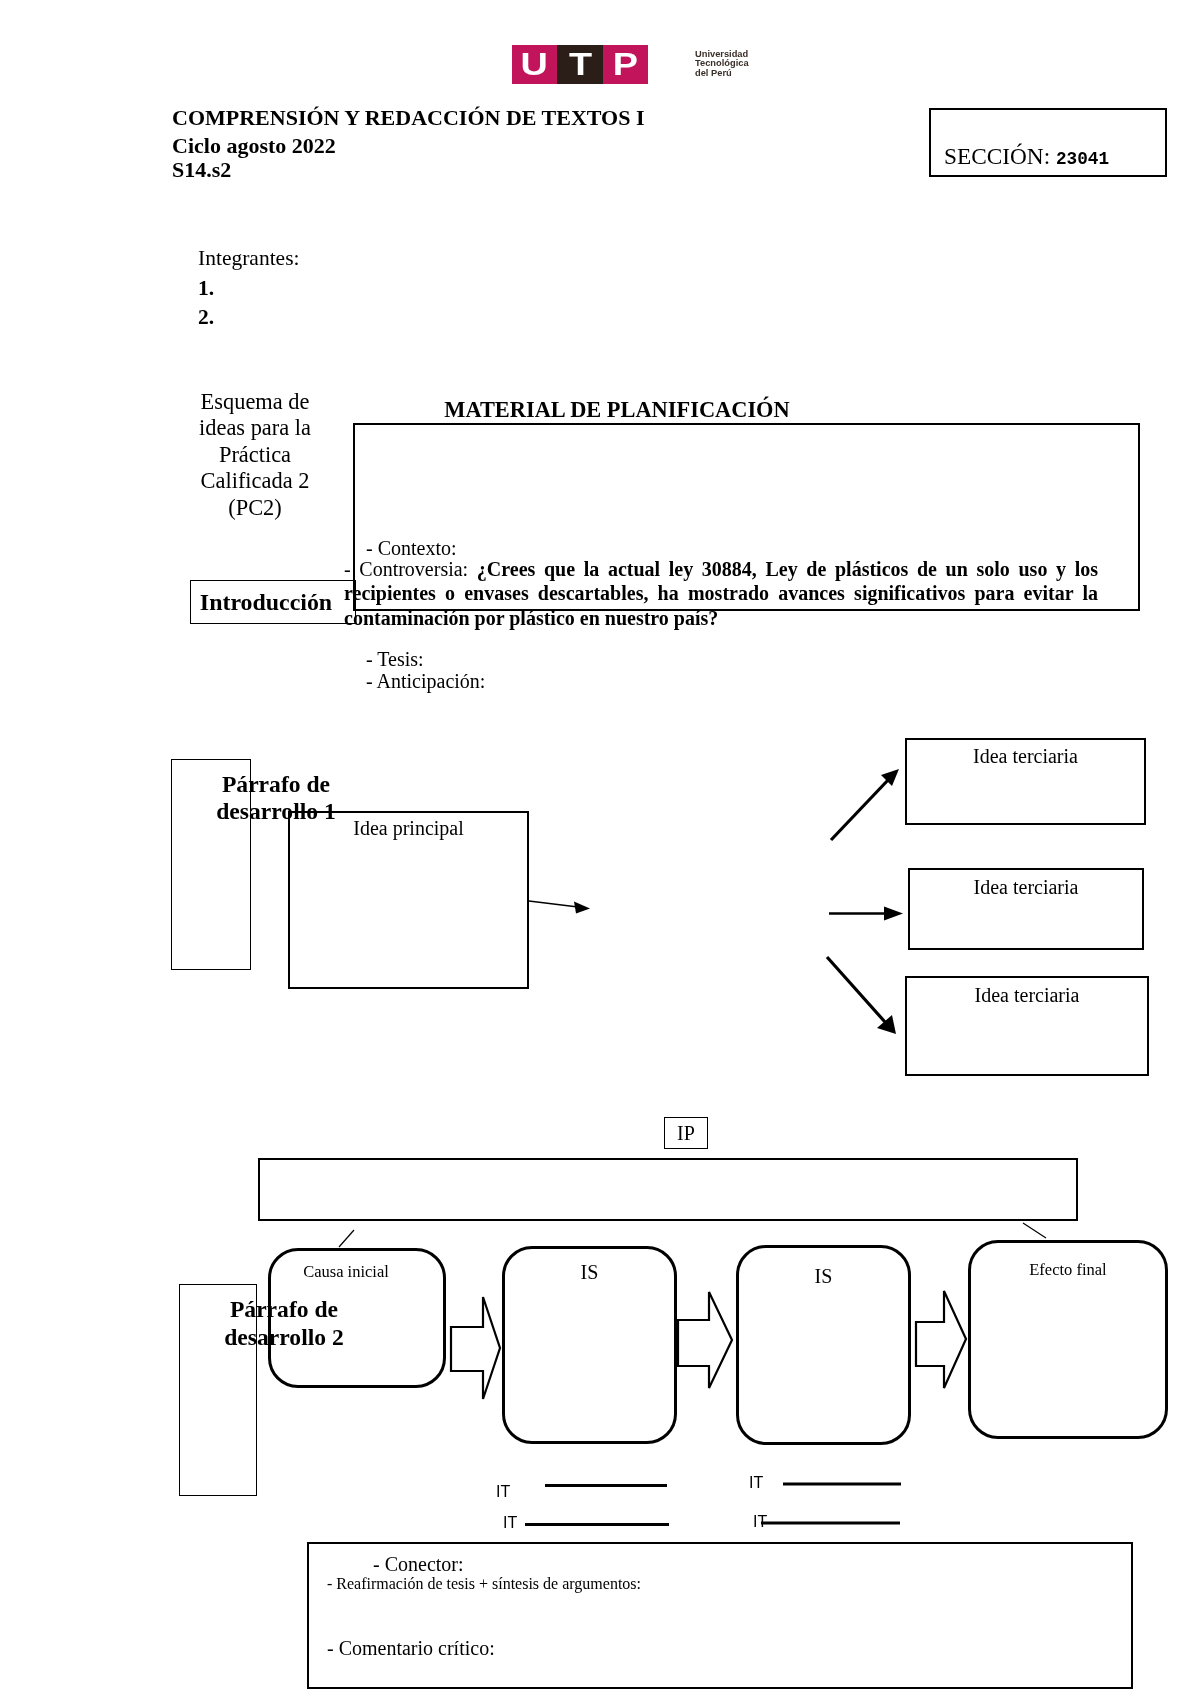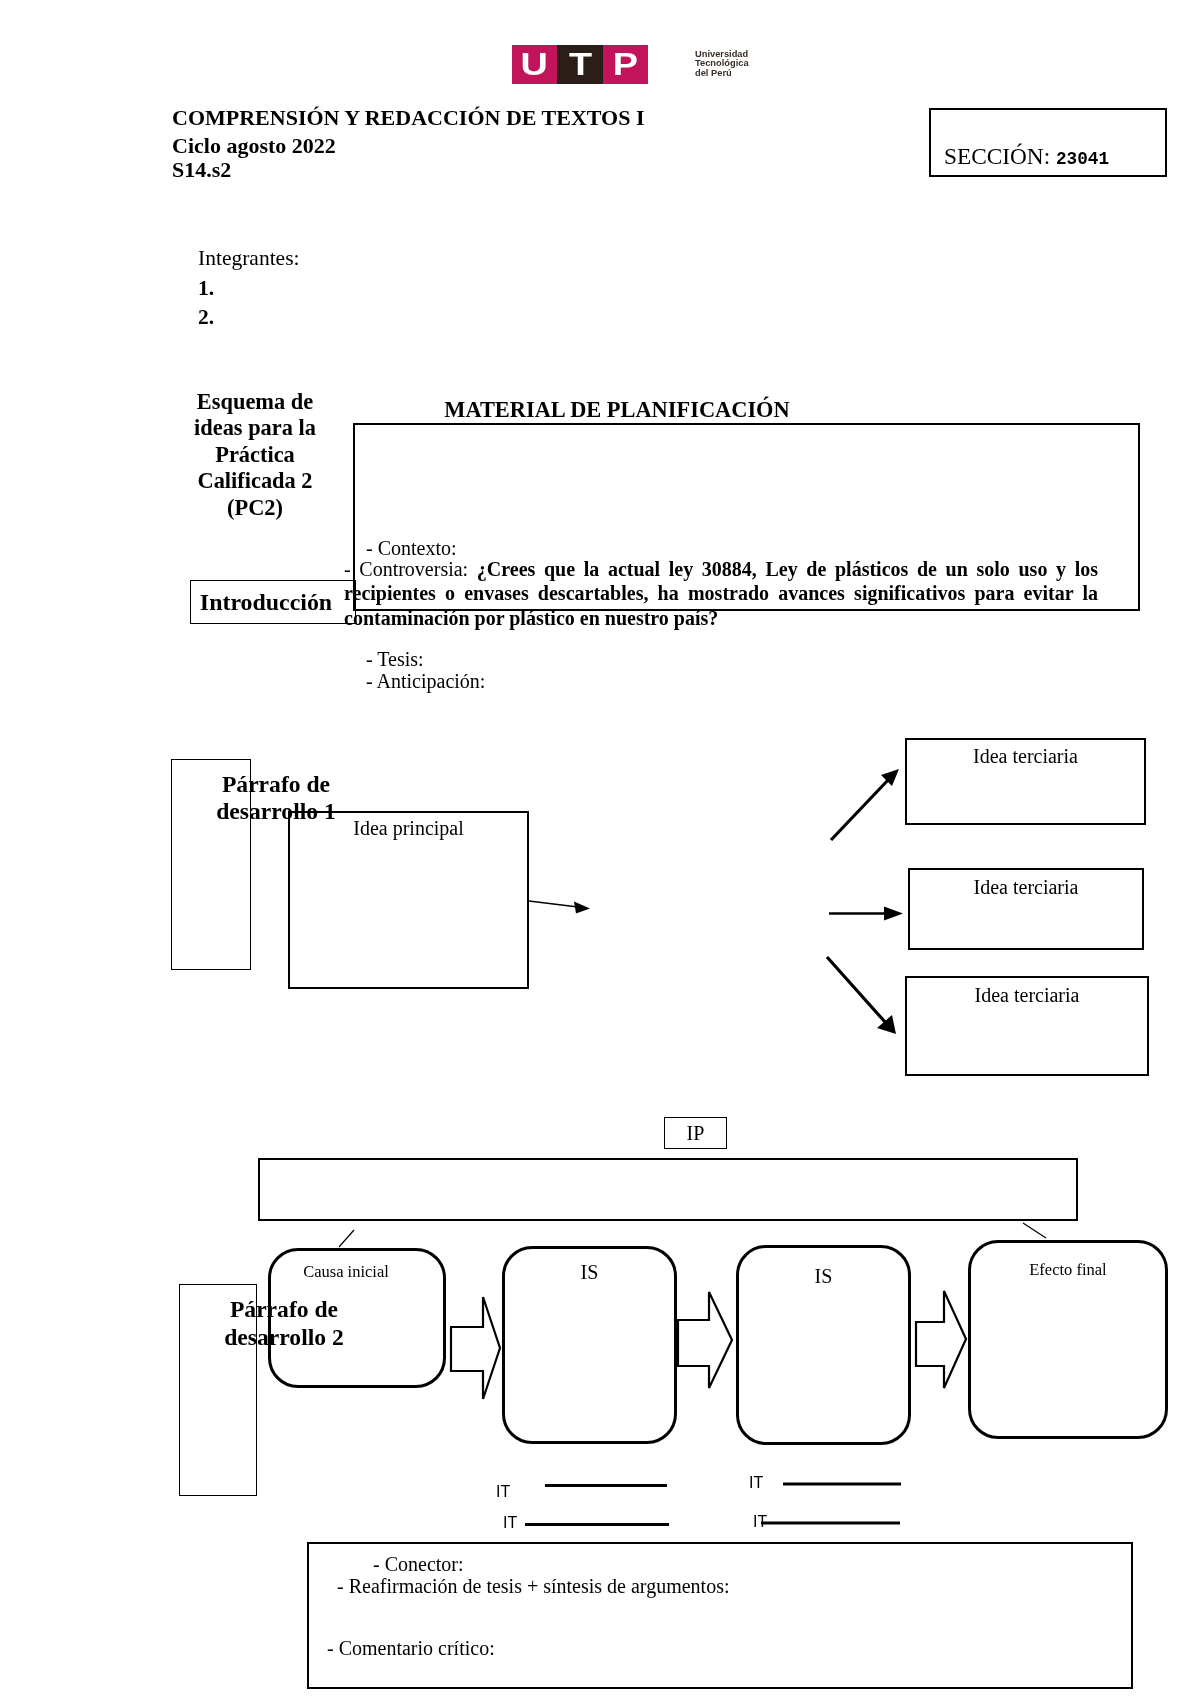"Esquema de" #esquema-label { font-weight: bold -> normal }
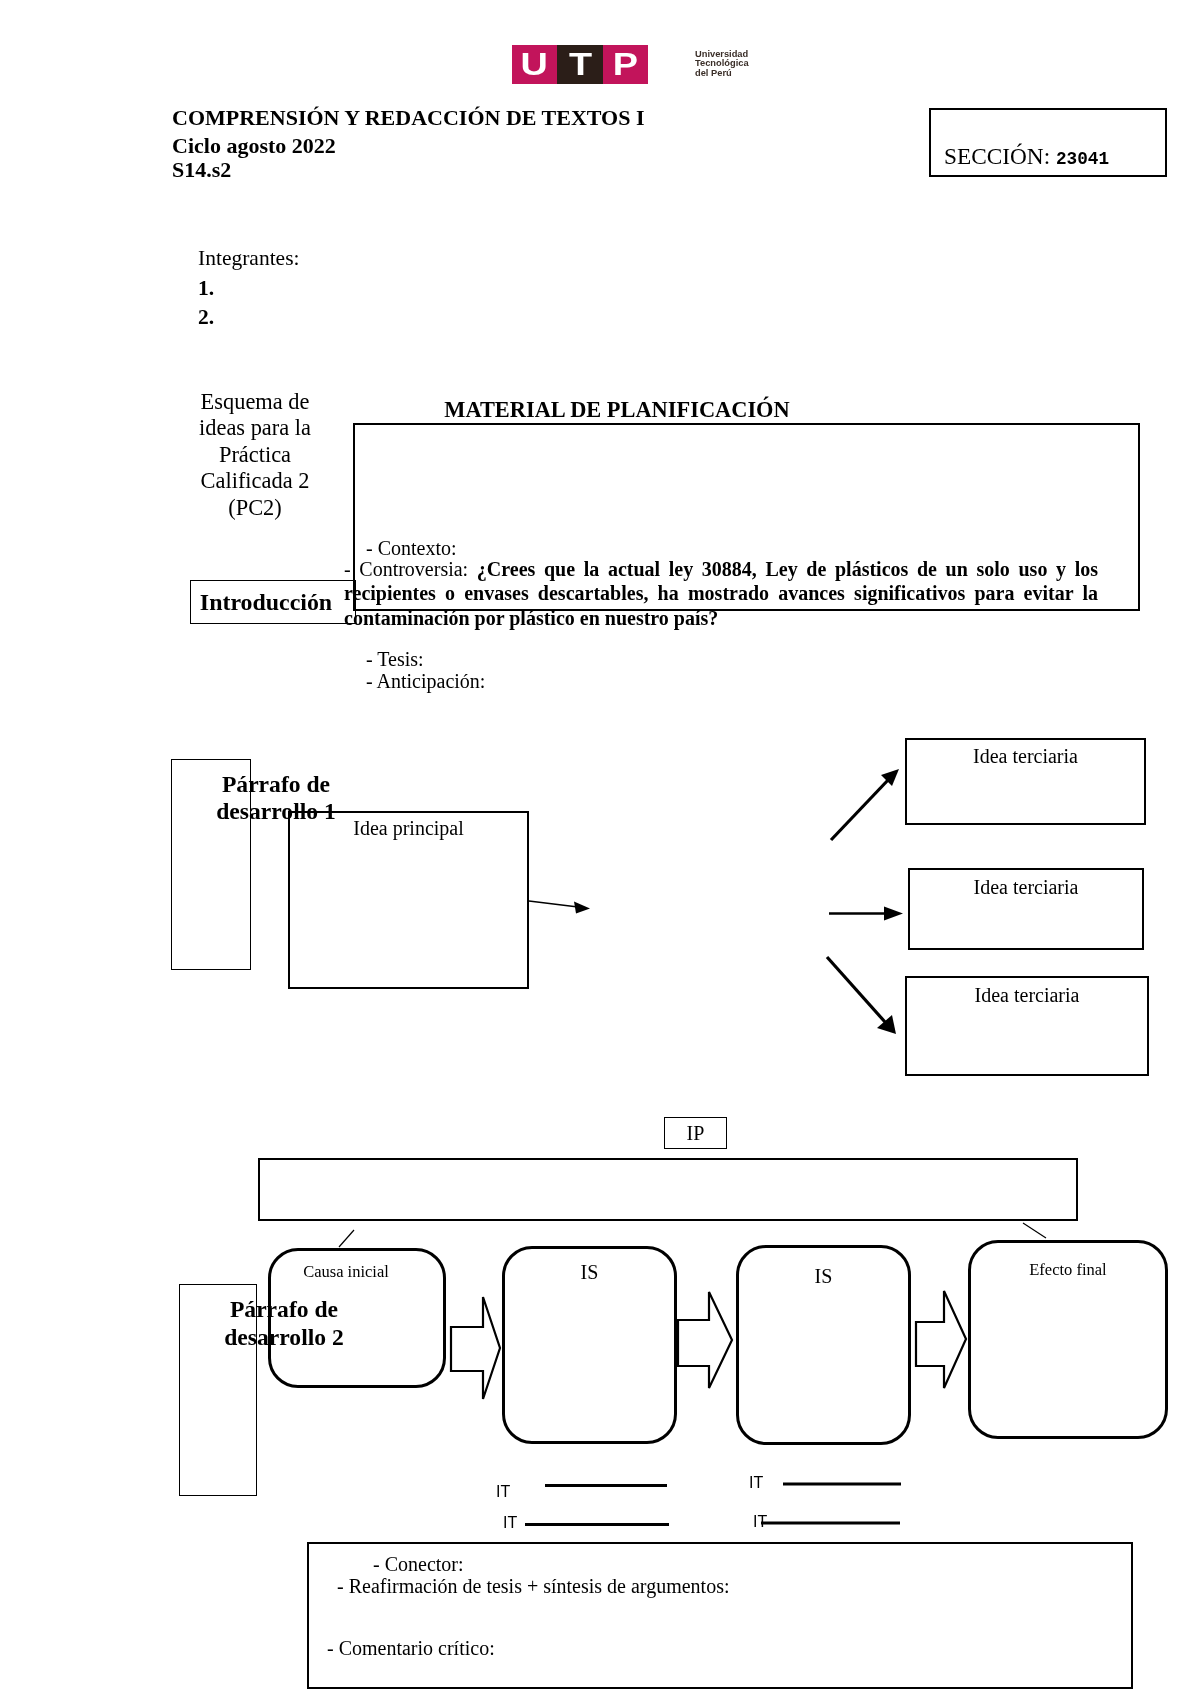"IP" #ip-box { width: 63px -> 44px }
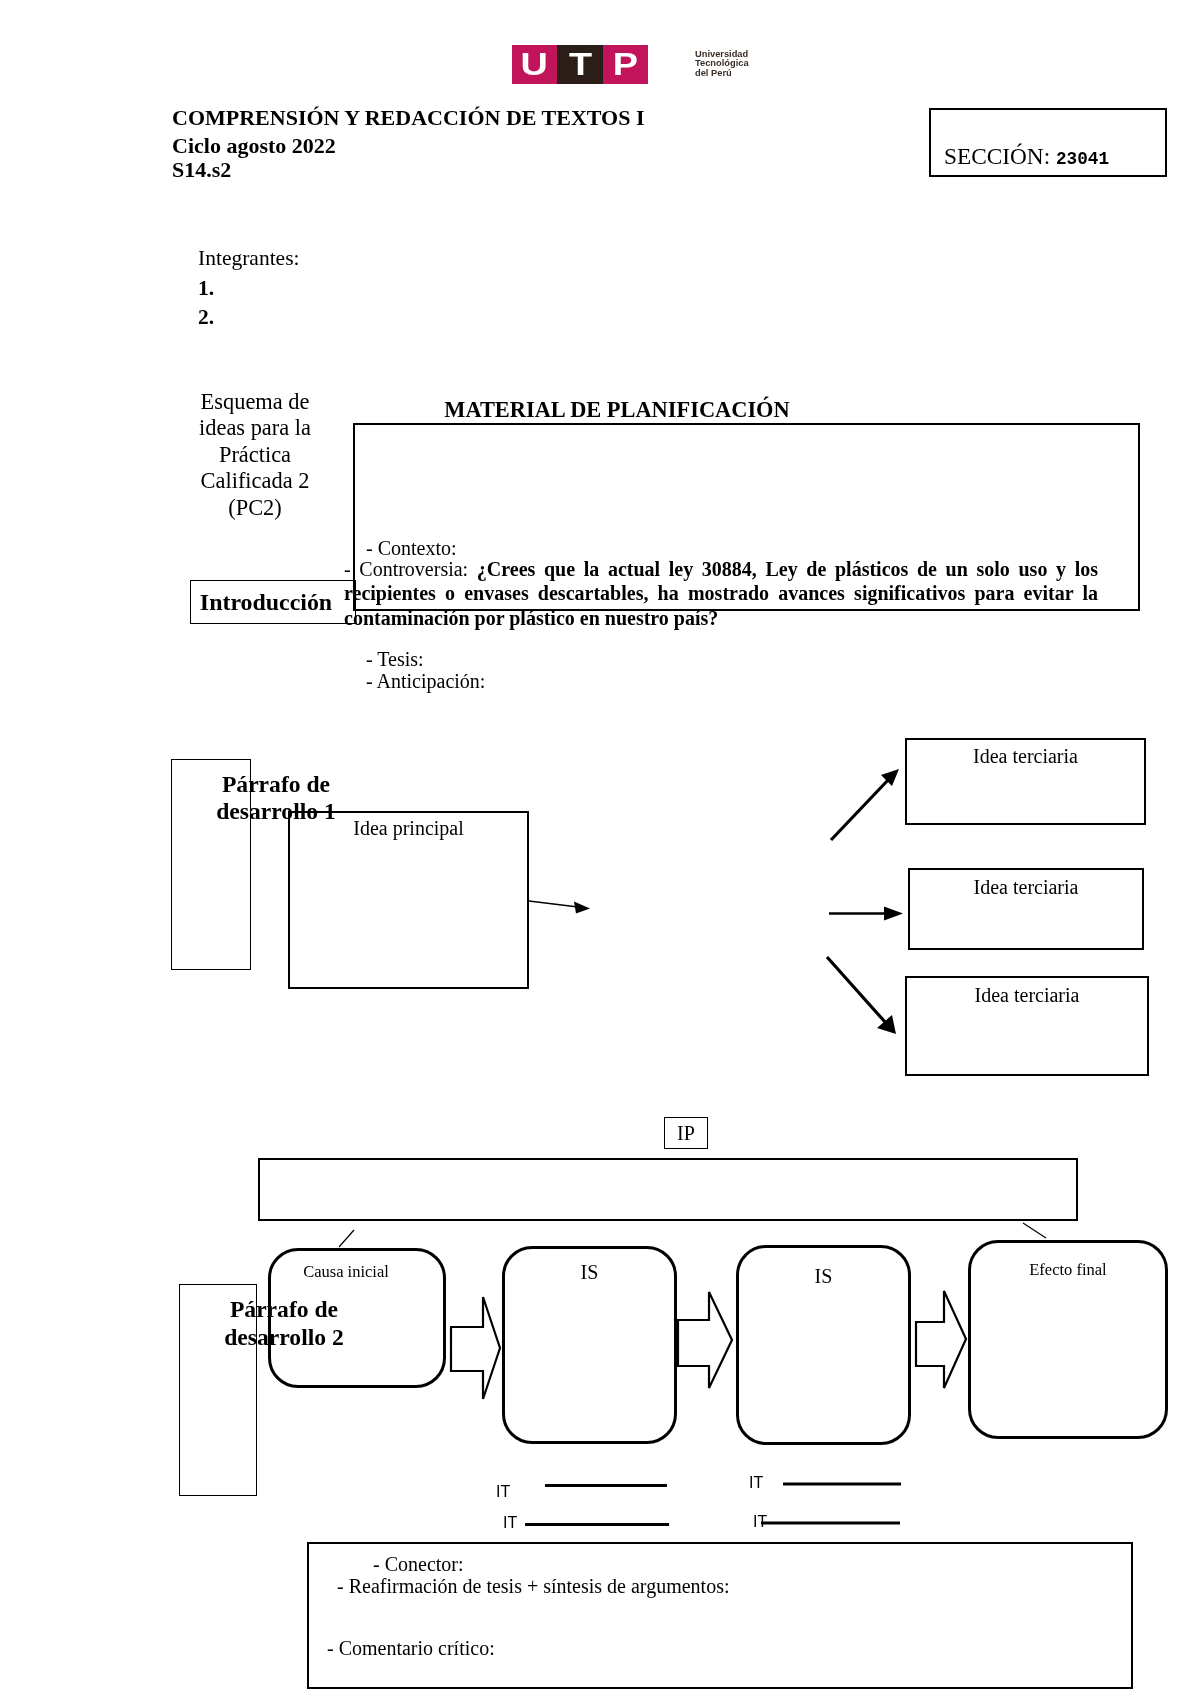"- Reafirmación de tesis +" #reafirmacion-line { font-size: 20px -> 16px; left: 337px -> 327px }
